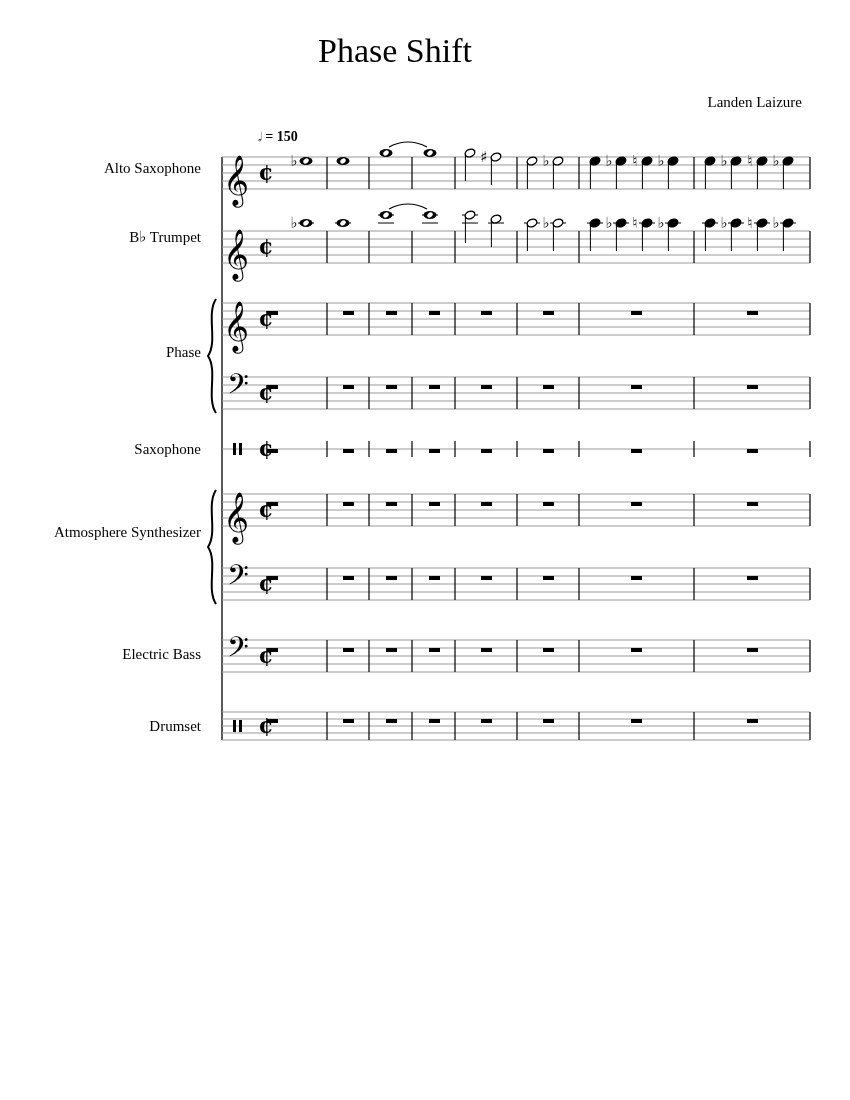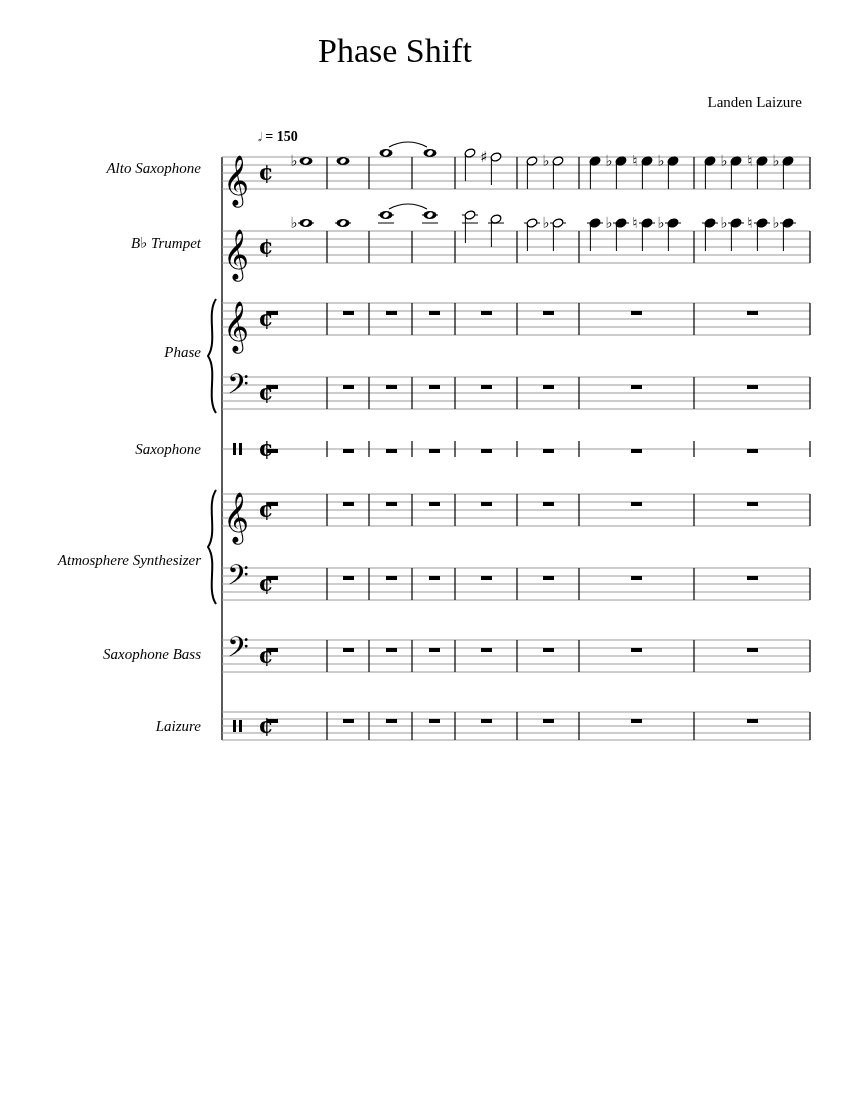"Alto Saxophone" .label { font-style: italic -> none }
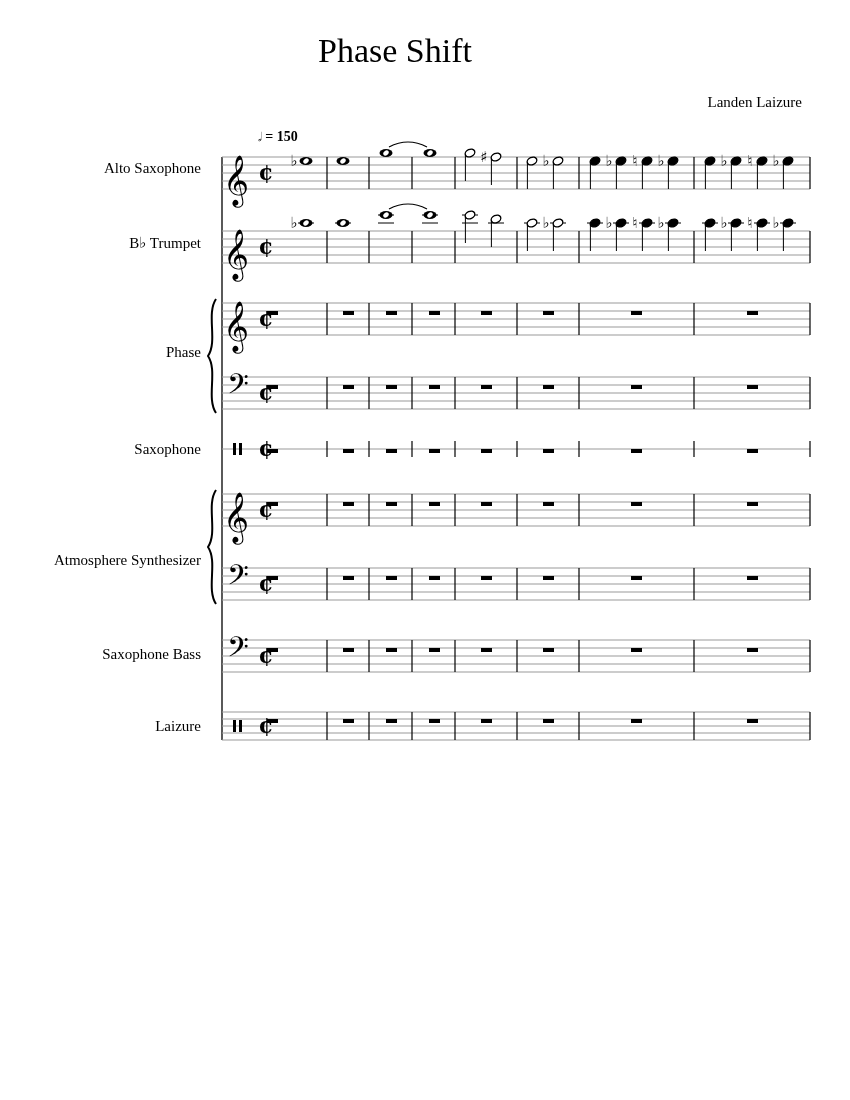"B♭ Trumpet" div.label { top: 234px -> 228px }
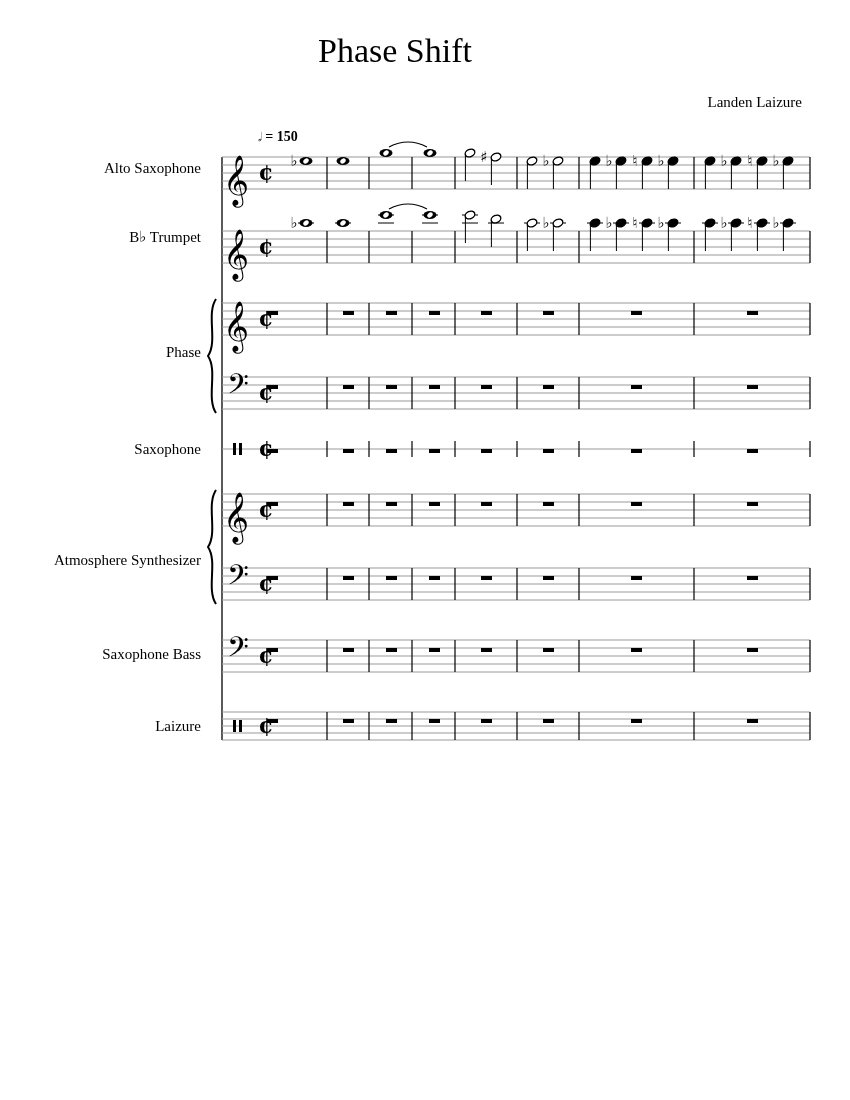"Atmosphere Synthesizer" div.label { top: 552px -> 524px }
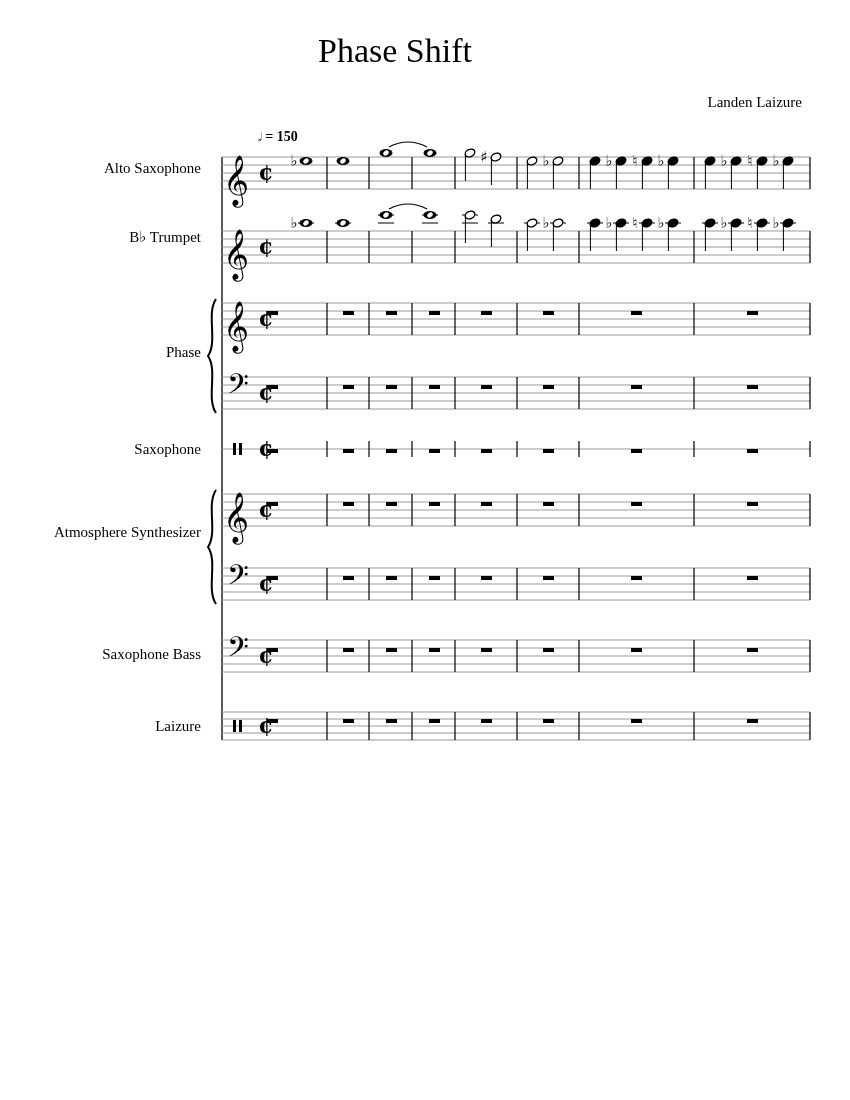"Saxophone Bass" div.label { text: Saxophone -> Electric }
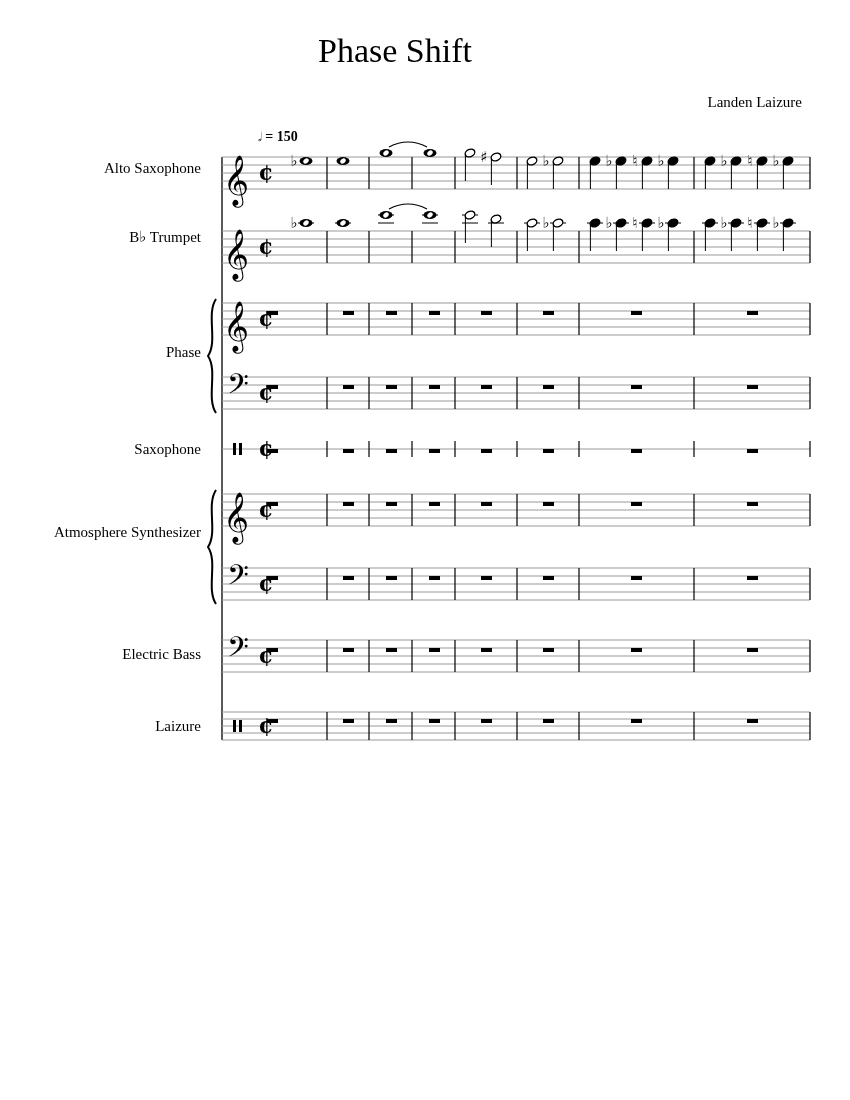"Laizure" div.label { text: Laizure -> Drumset }
